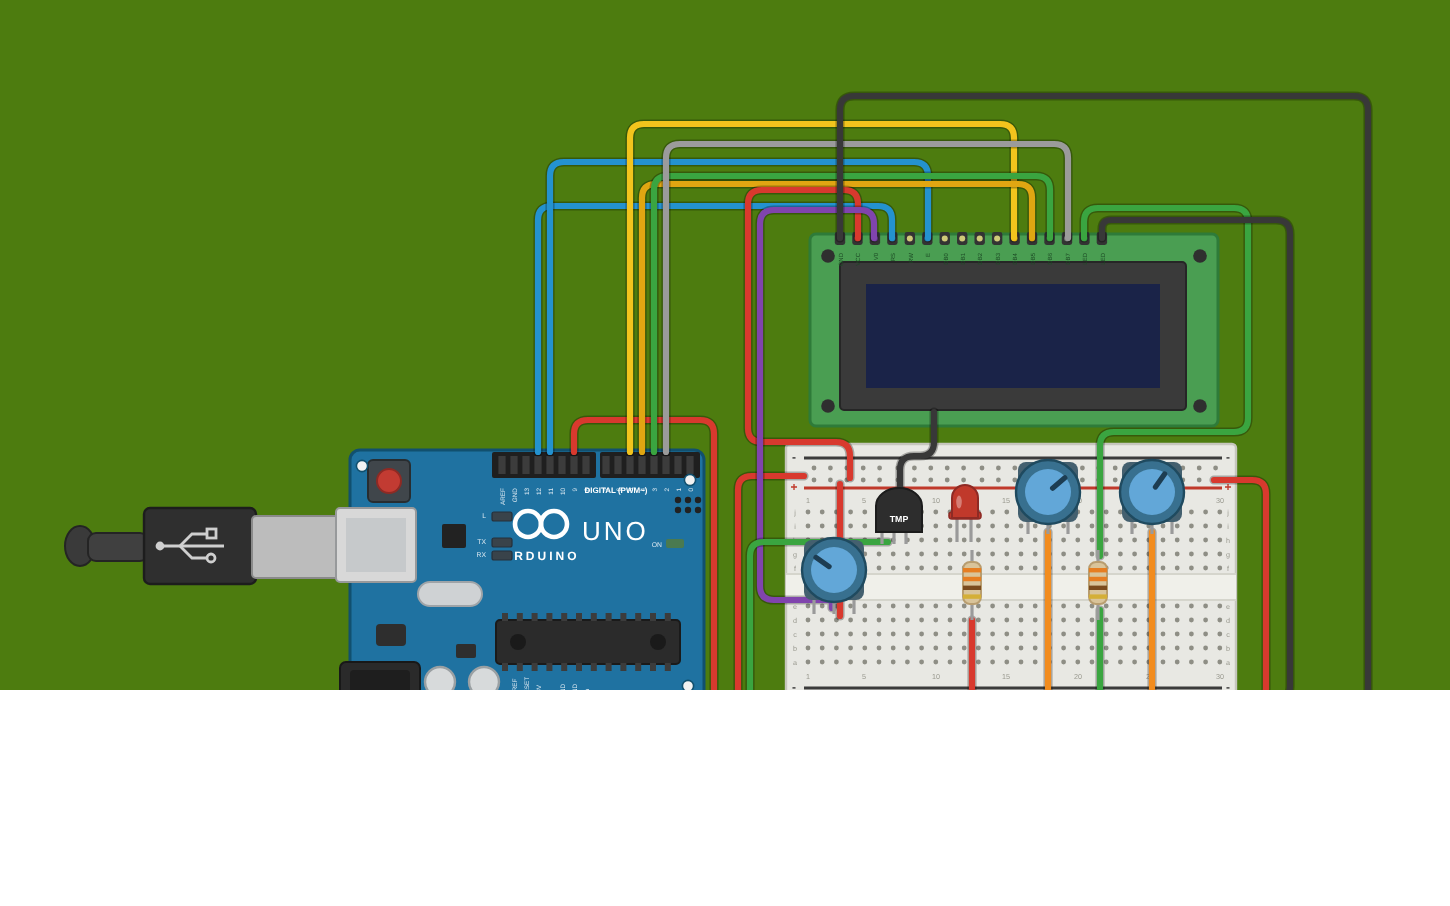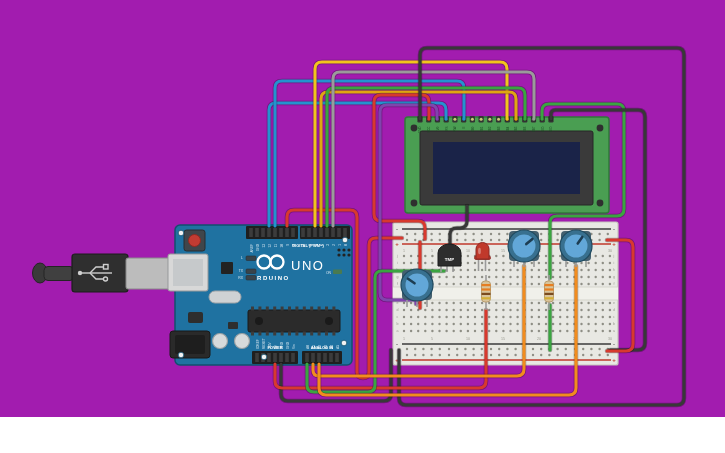"UNO" .canvas { background: #a21caf -> #4d7c0f; height: 417px -> 345px }
